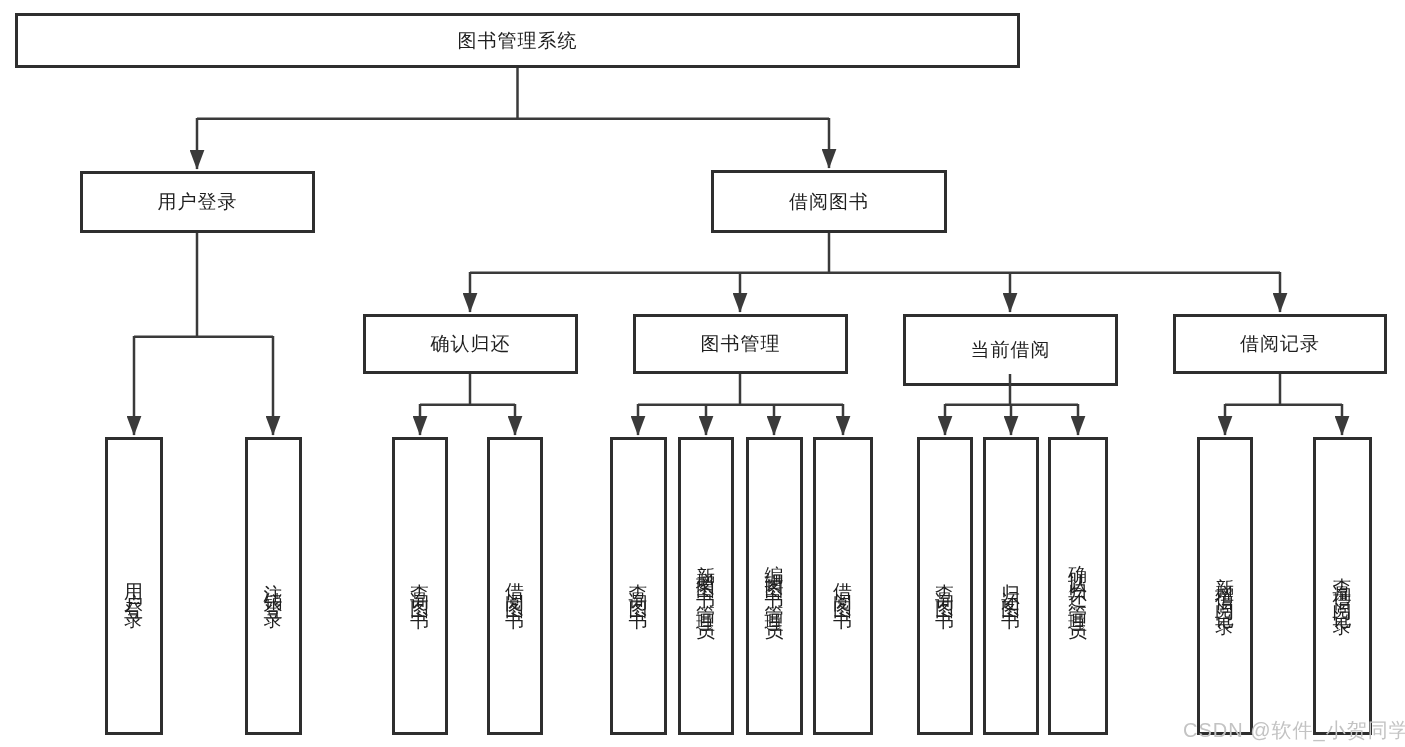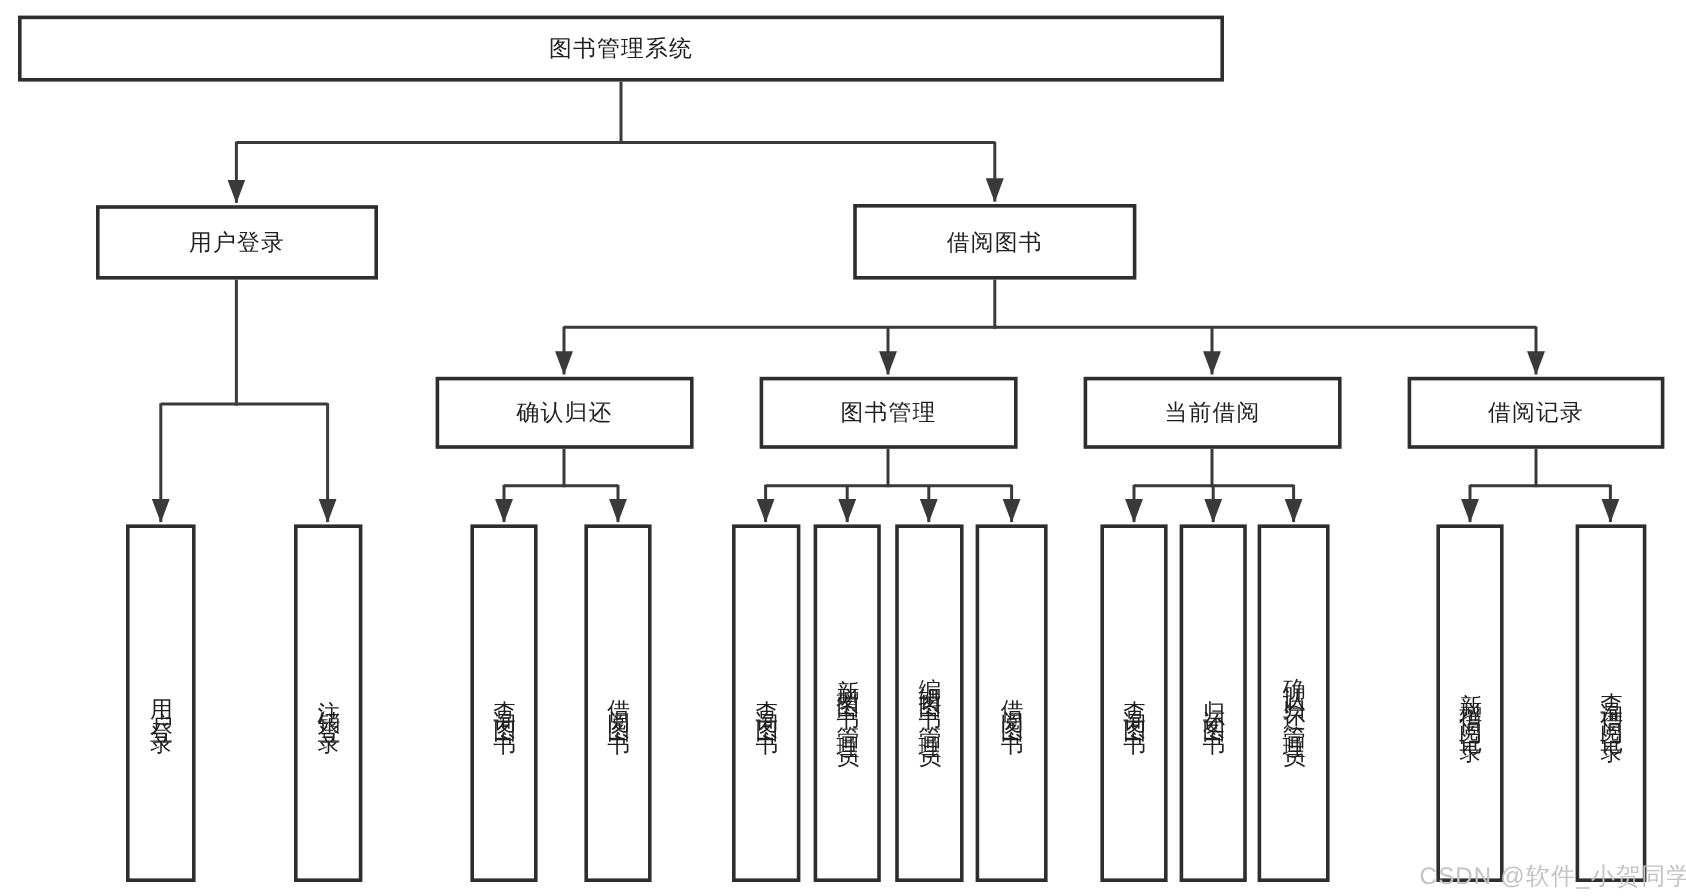"当前借阅" .n-current { height: 60px -> 72px }
